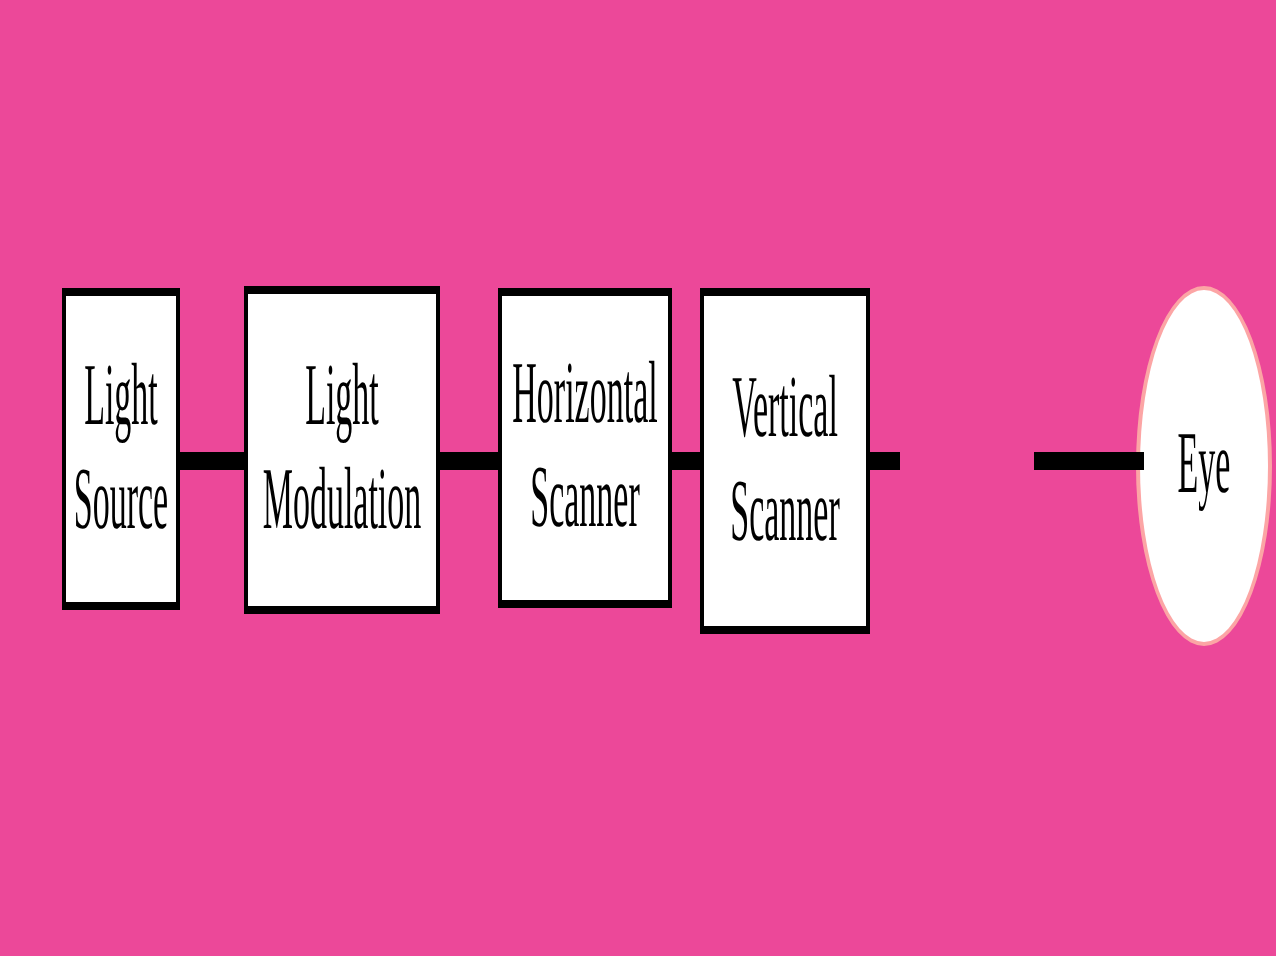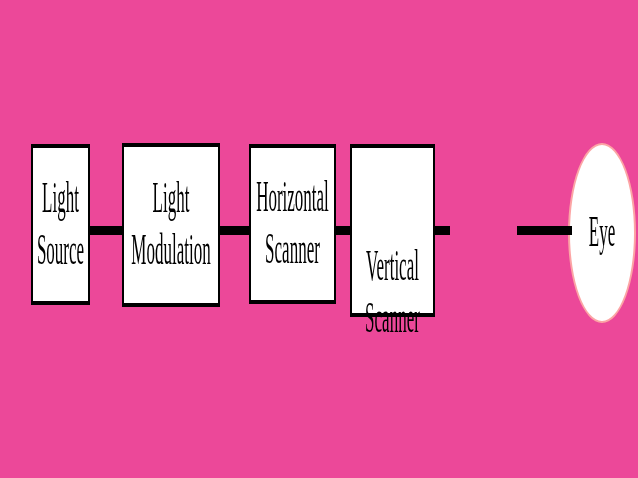"Vertical" .n4 { align-items: flex-end -> none }
